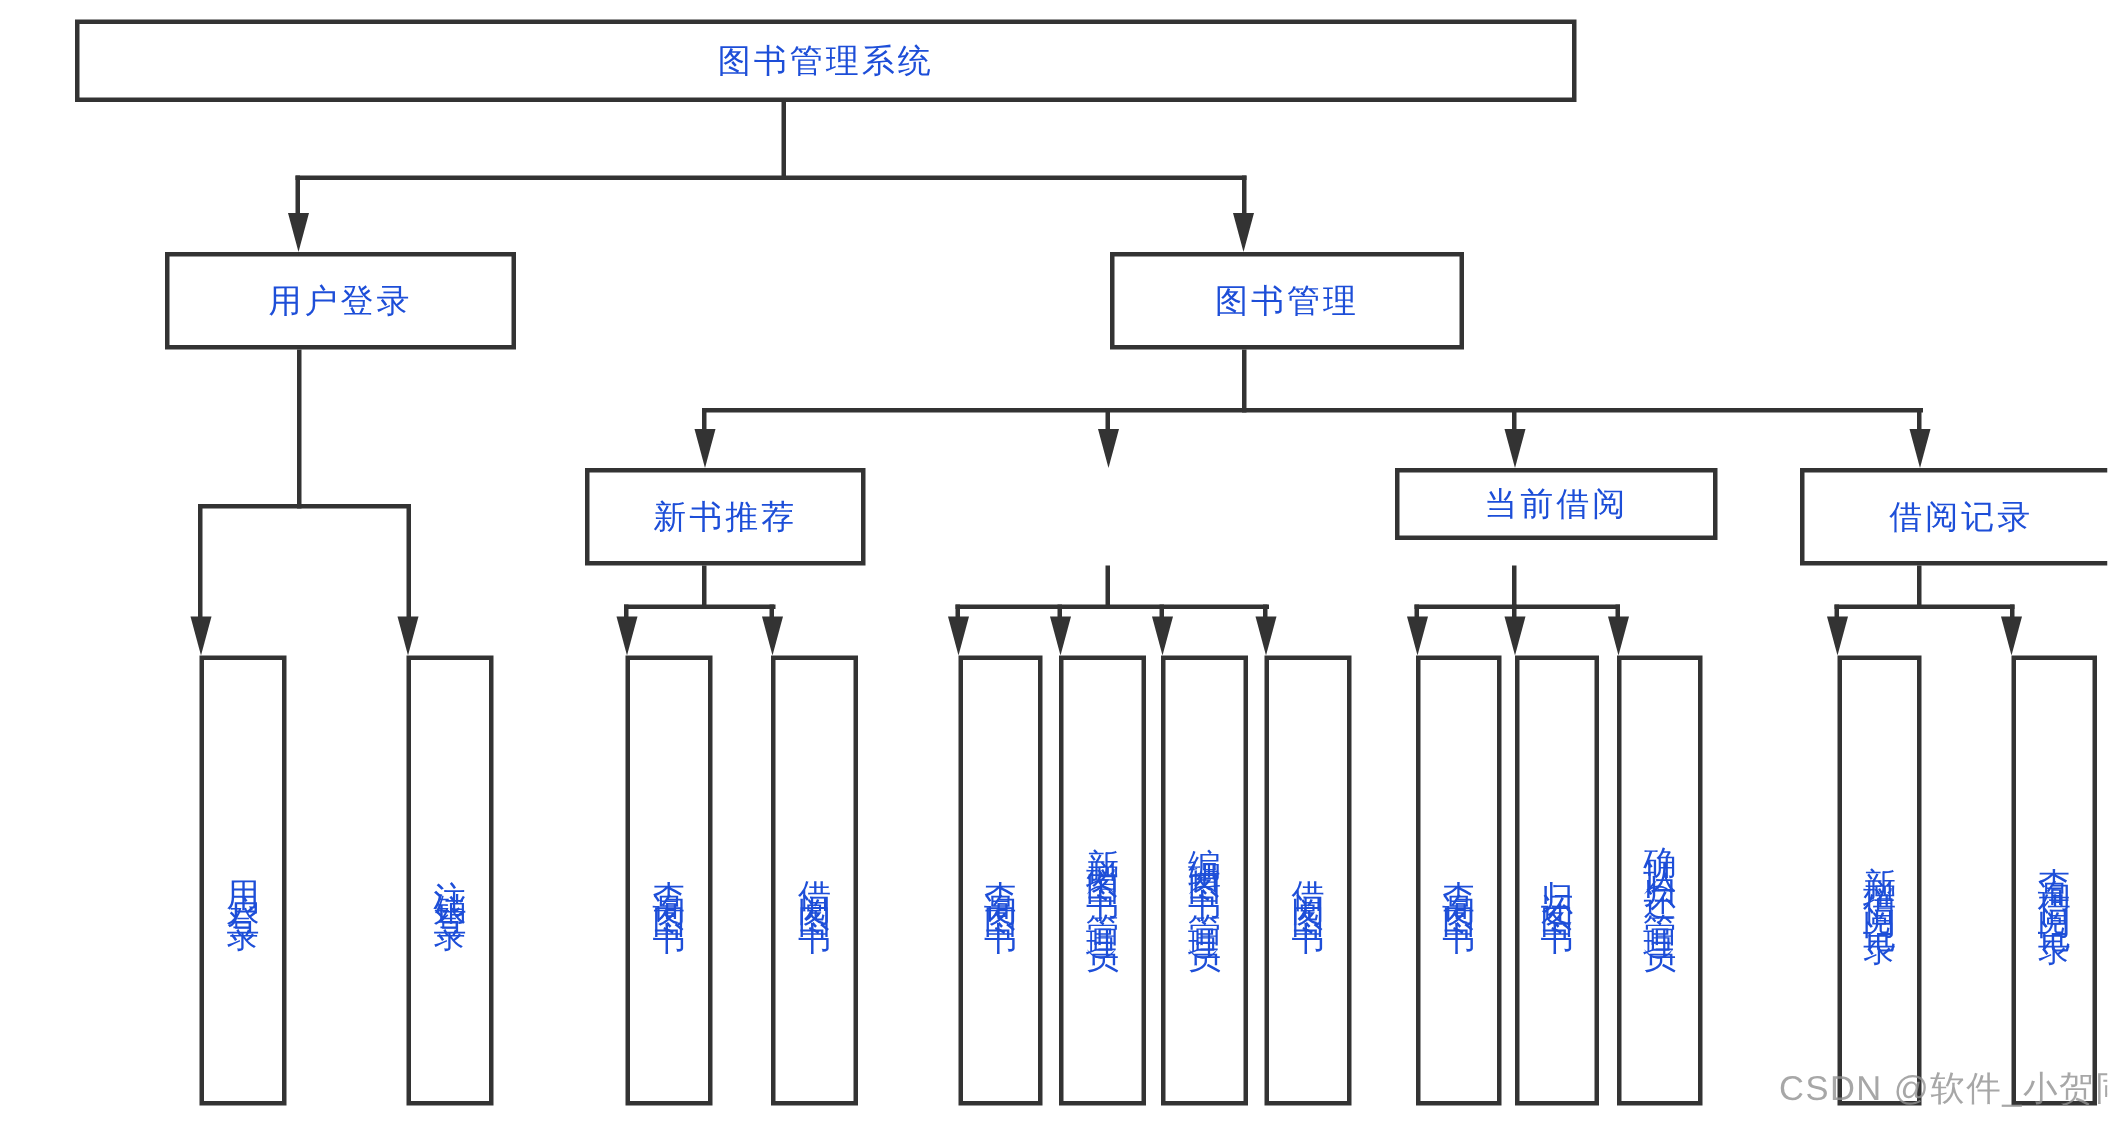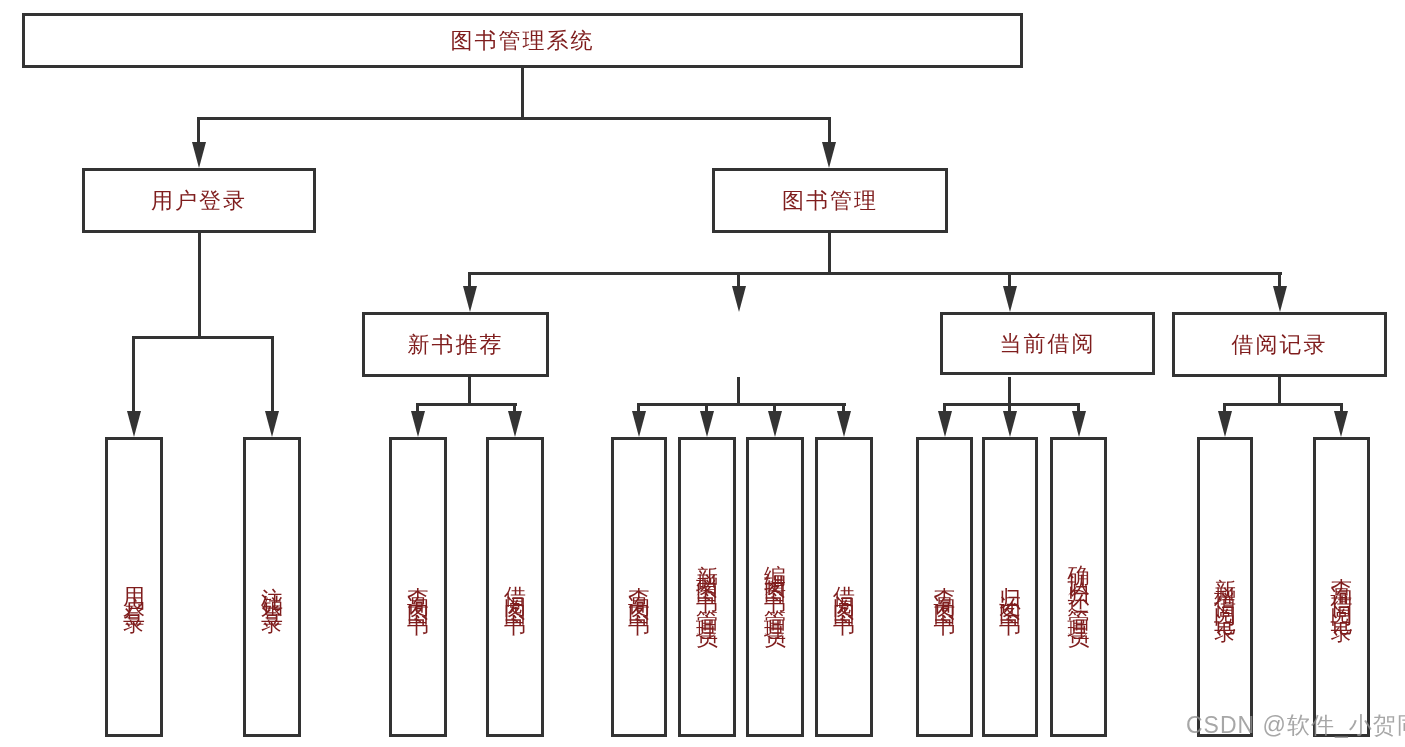"图书管理系统" .node { color: #7f1d1d -> #1d4ed8; margin-left: none -> 28px }
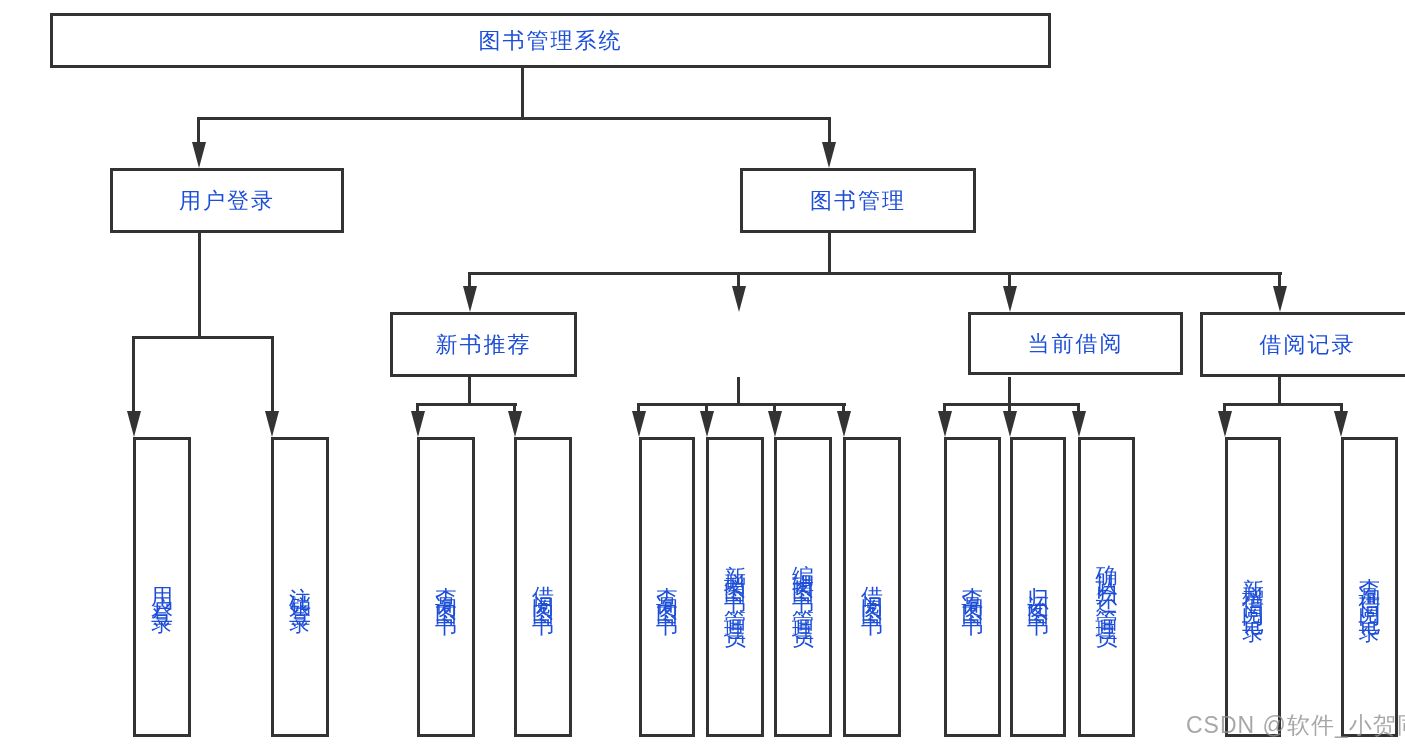"当前借阅" div.node { height: 63px -> 48px; left: 940px -> 902px }
